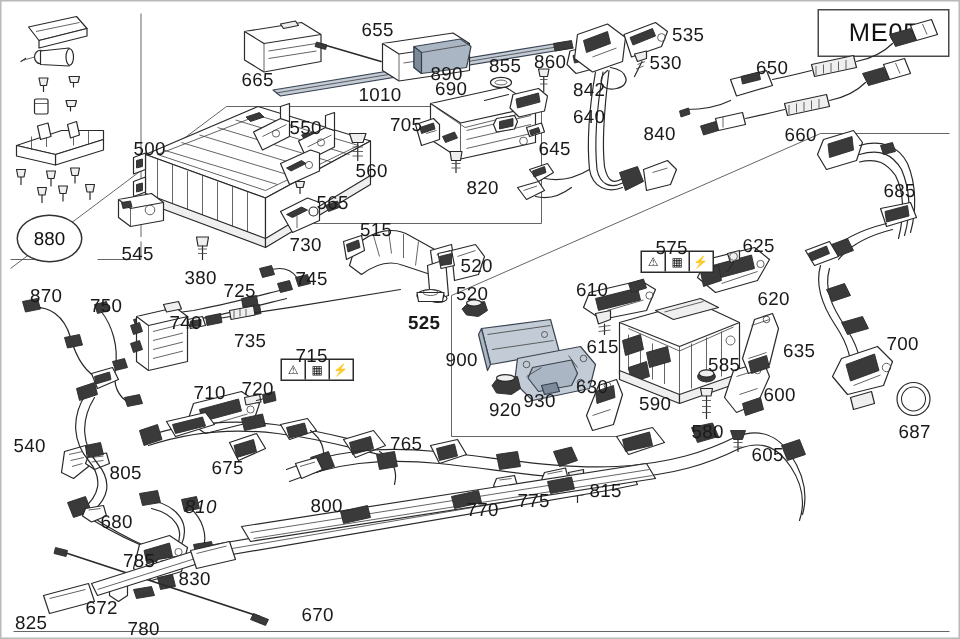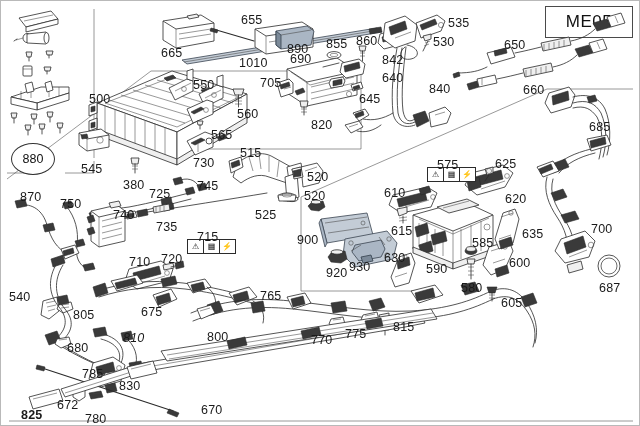"525" div.lbl { font-weight: none -> bold; left: 254px -> 271px }
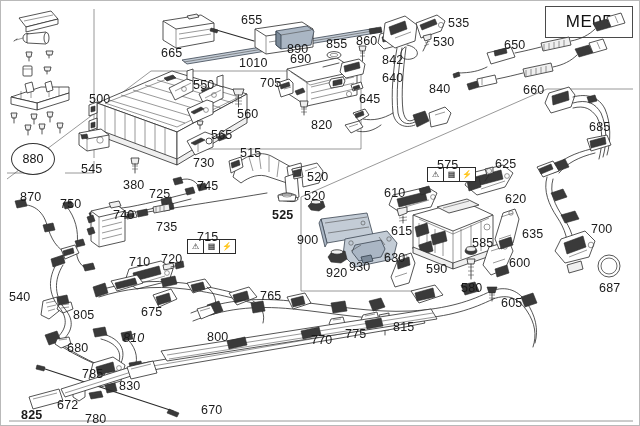"825" div.lbl { font-weight: bold -> none; left: 20px -> 9px }
